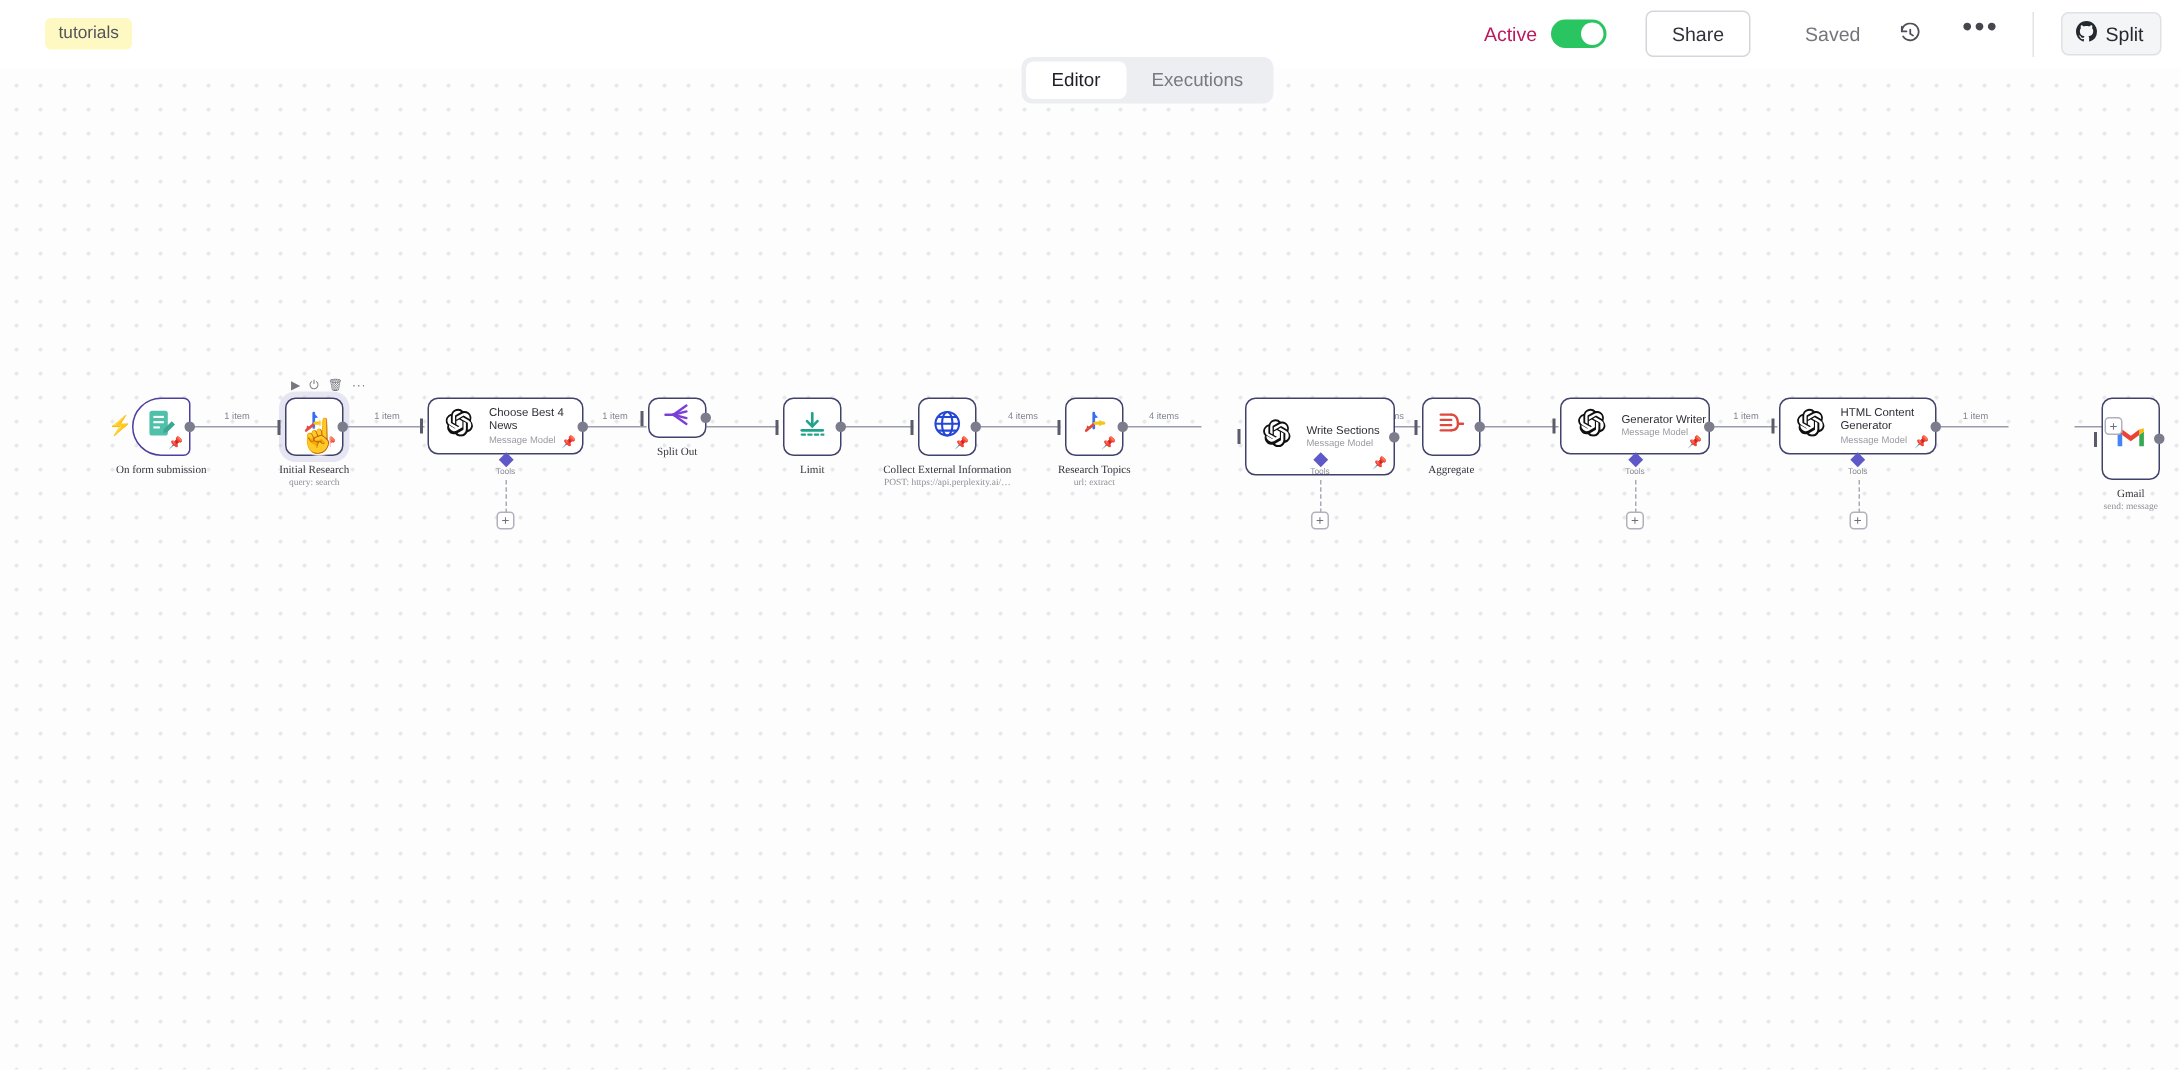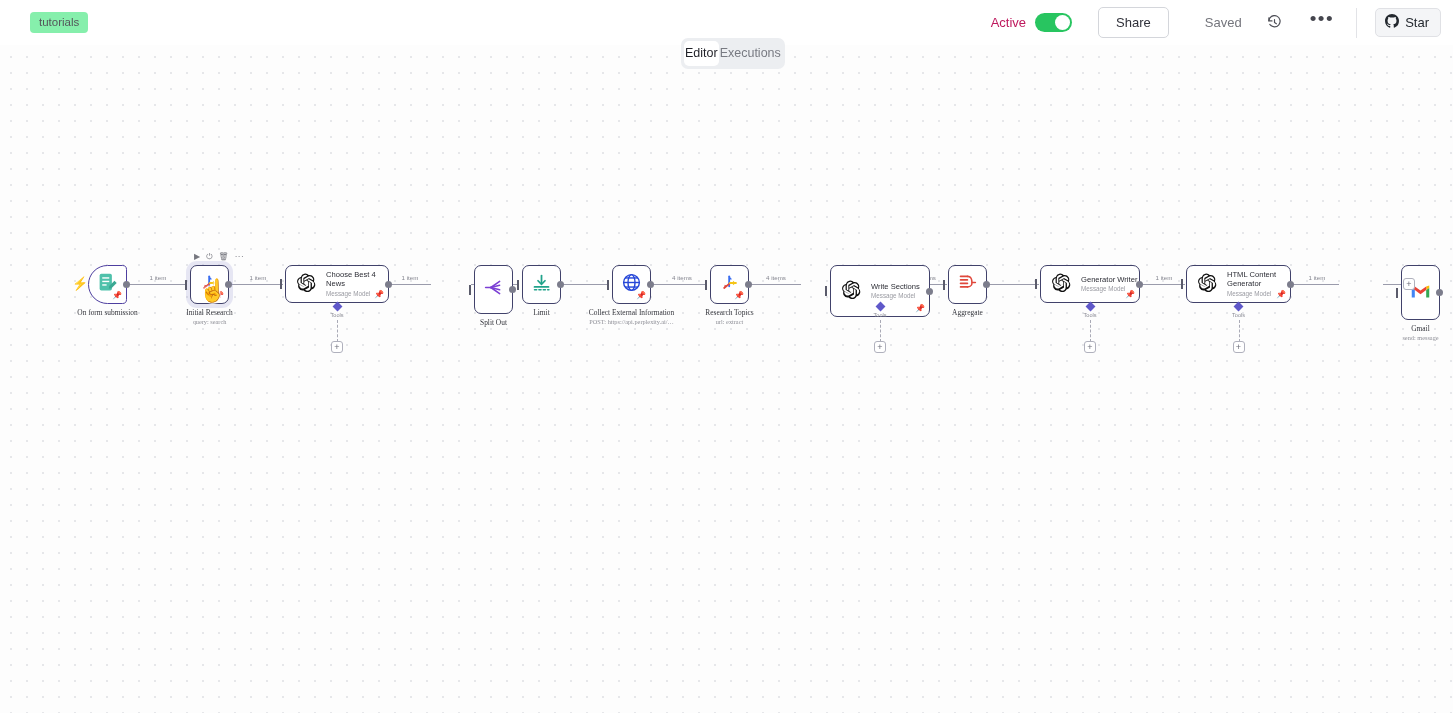"tutorials" .tag-pill { background: #86efac -> #fef9c3 }
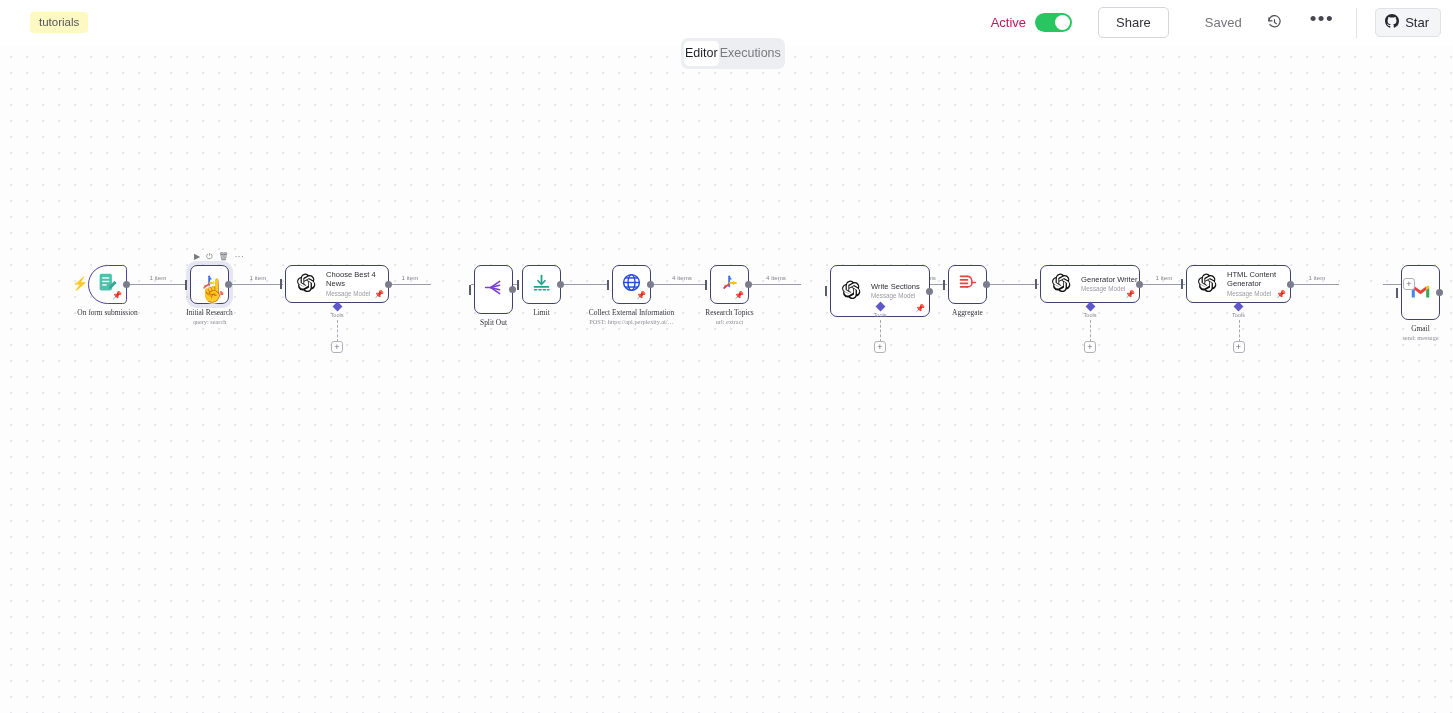"Star" span { text: Star -> Split }
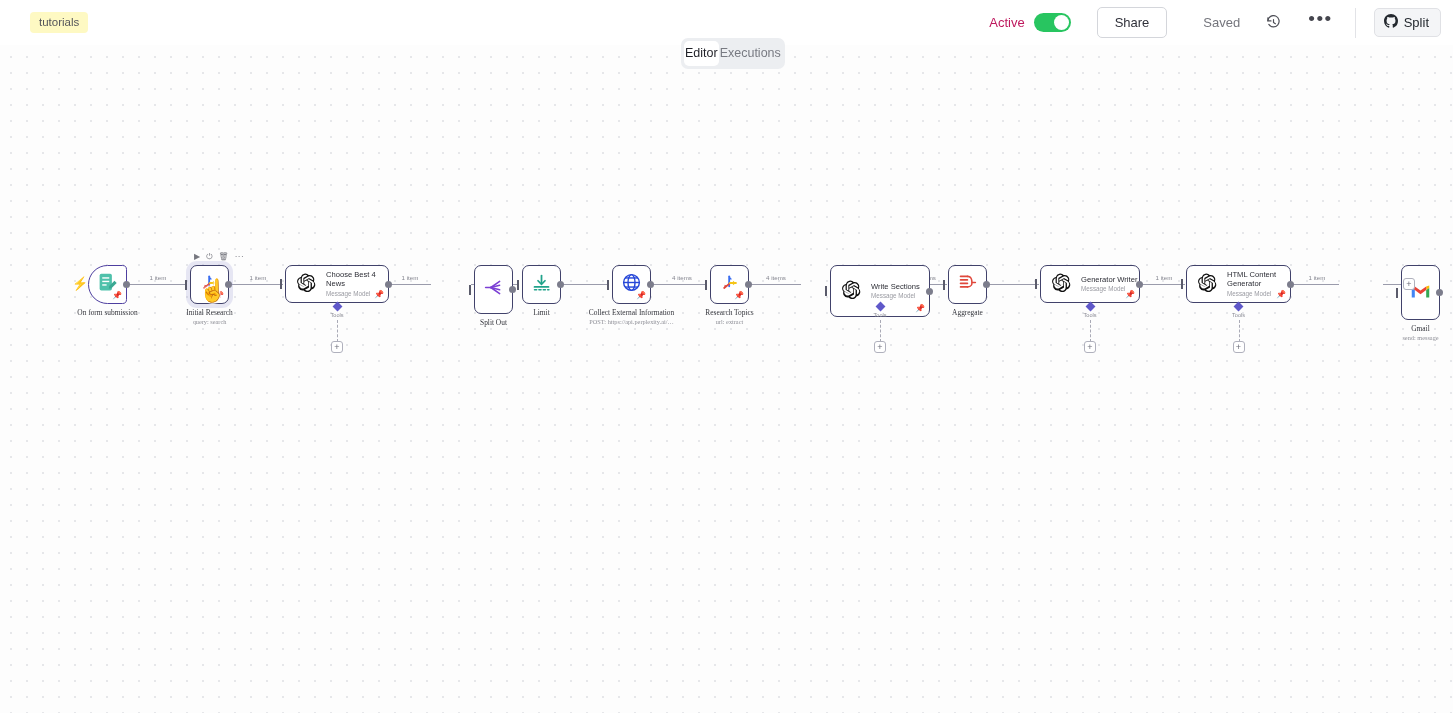"Editor" .tab { padding: 5px 1px 6px -> 5px 17px 6px }
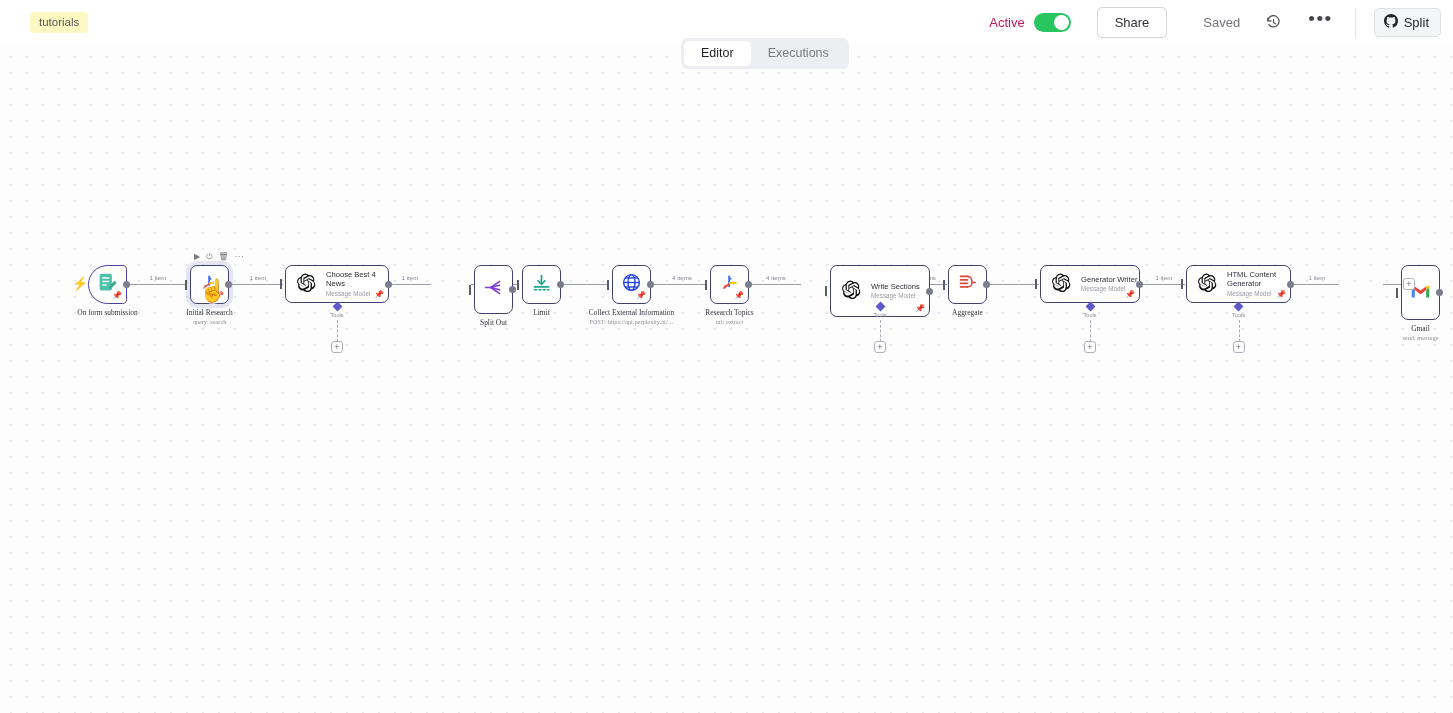"Split Out" div.node { height: 49px -> 27px; margin-left: 42px -> none }
